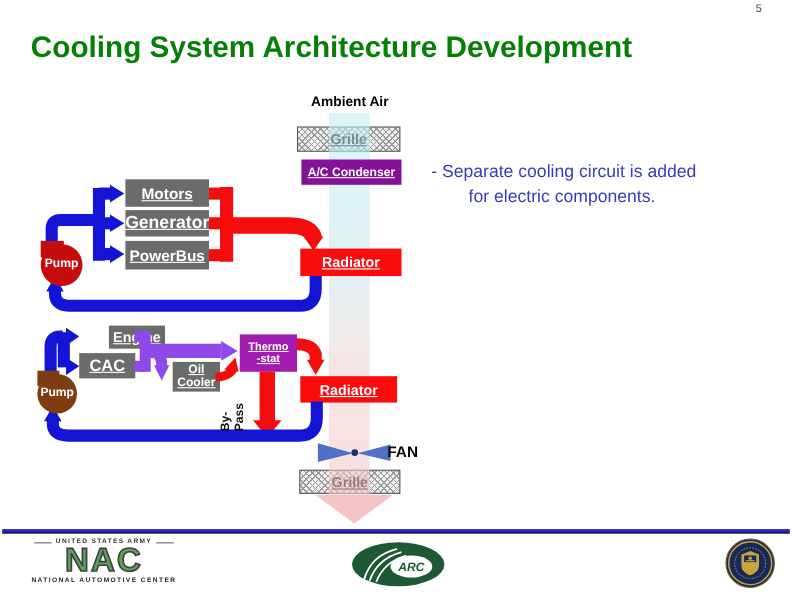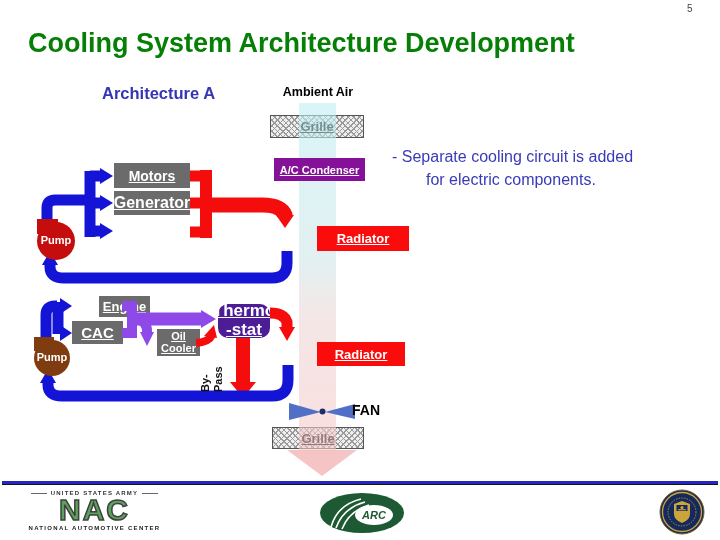"Architecture A" div.abs { html: <div>Architecture A</div> -> none }
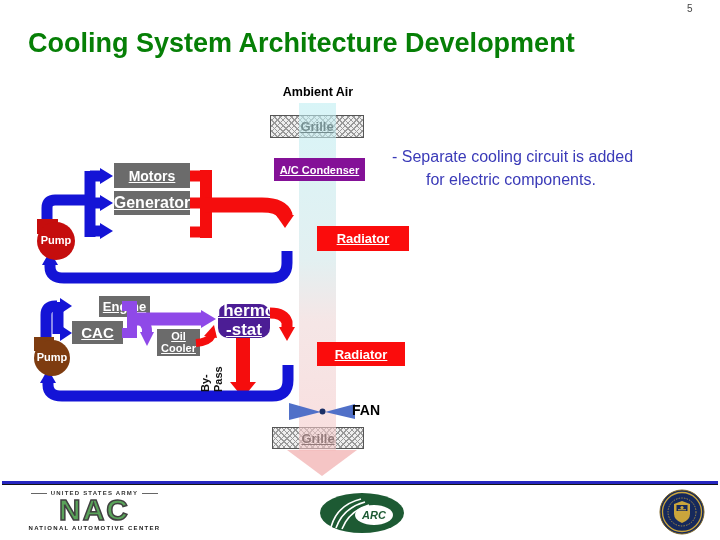"A/C Condenser" .condenser { margin-top: 13px -> none }
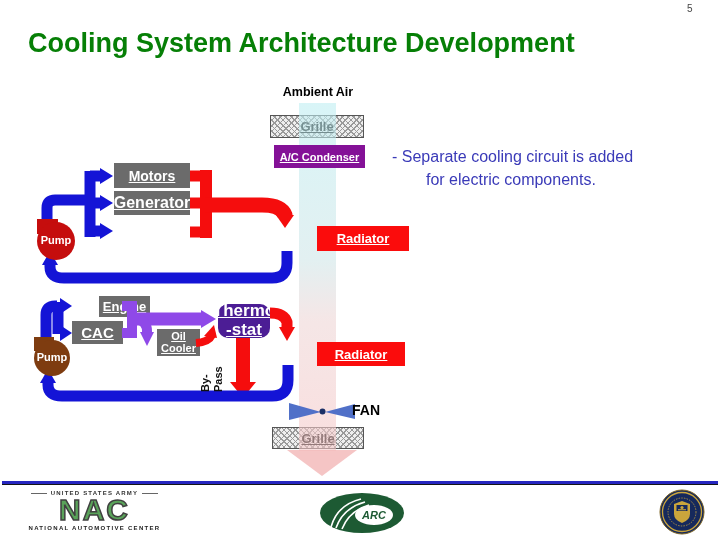"PowerBus" div.box { html: none -> <div>PowerBus</div> }
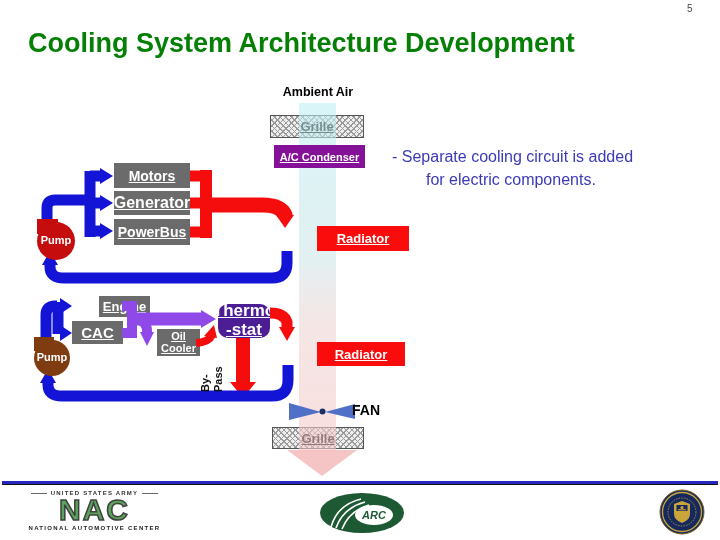"Radiator" .radiator { margin-left: 44px -> none }
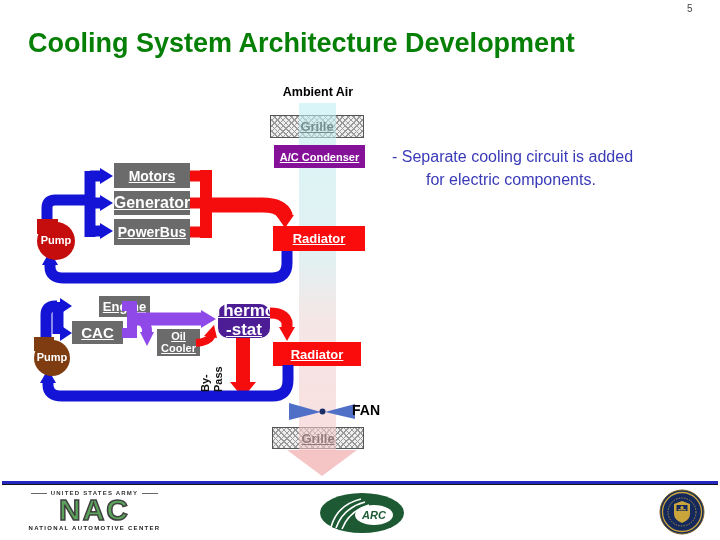"Thermo" .thermo { background: #4c1d95 -> #a21caf; border-radius: 10px -> none; font-size: 17px -> 10px }
